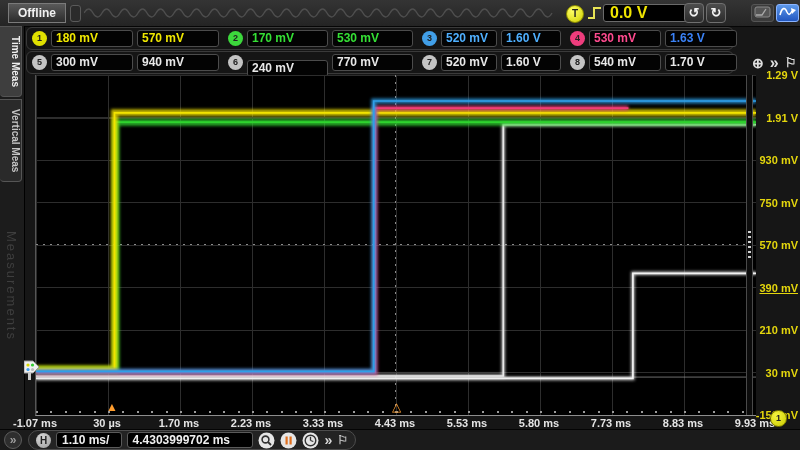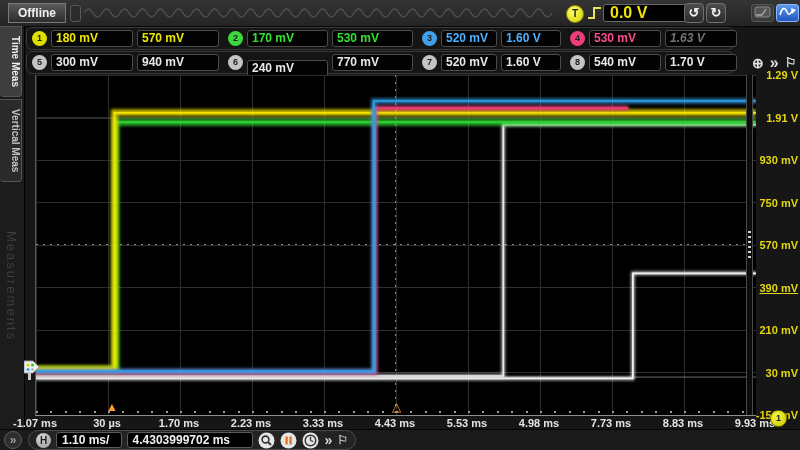"1.63 V" div.meas-cell { color: #737373 -> #3b82f6; font-style: italic -> none }
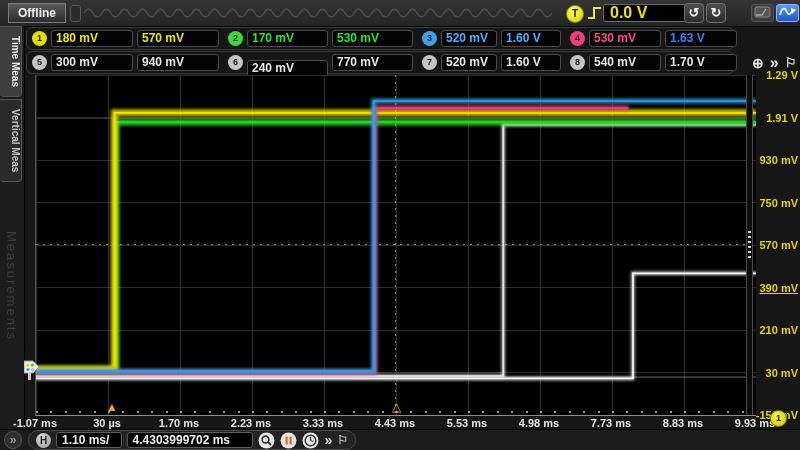"4.98 ms" div.xlab { text: 4.98 -> 5.80 }
